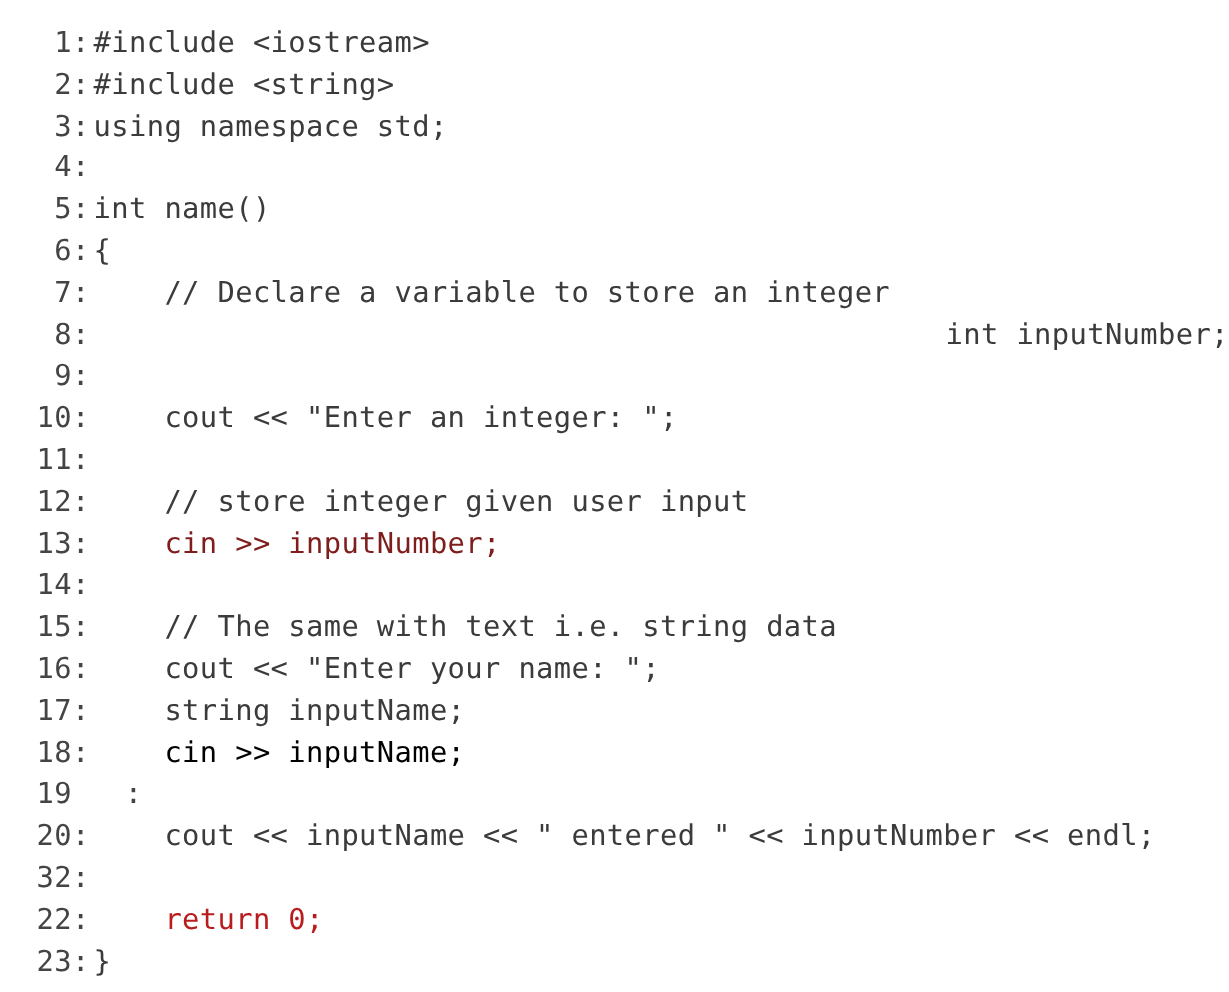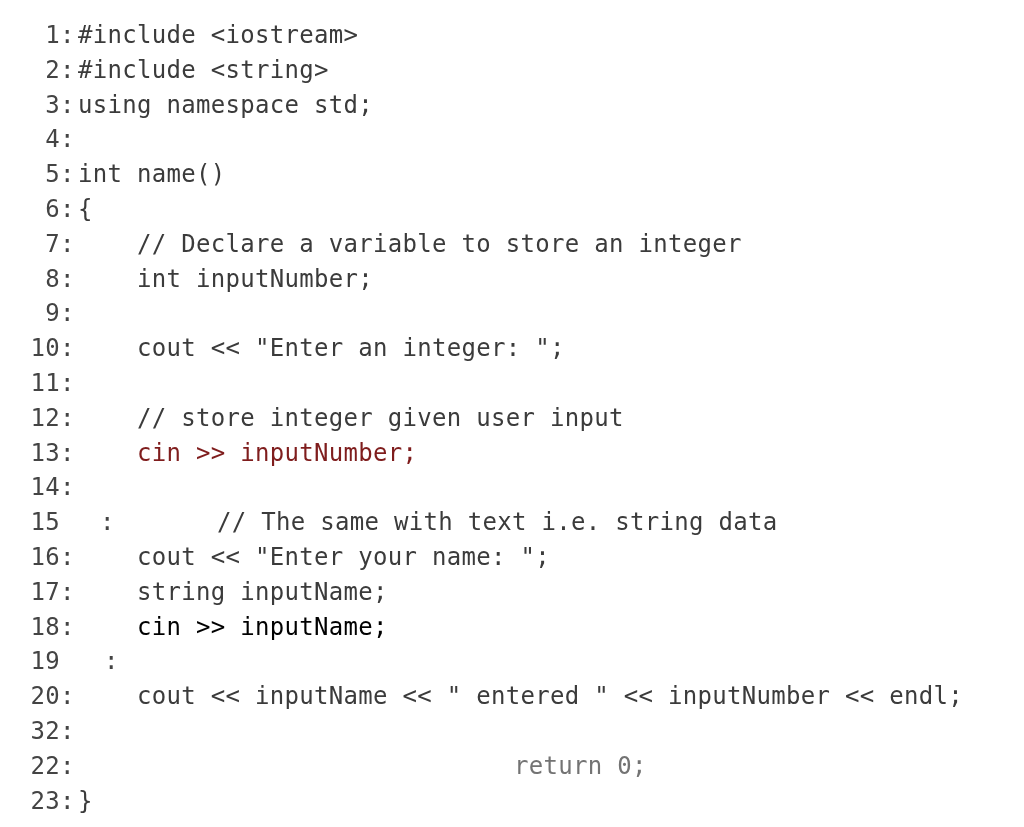"int inputNumber;" span.line-text { text-align: none -> right }
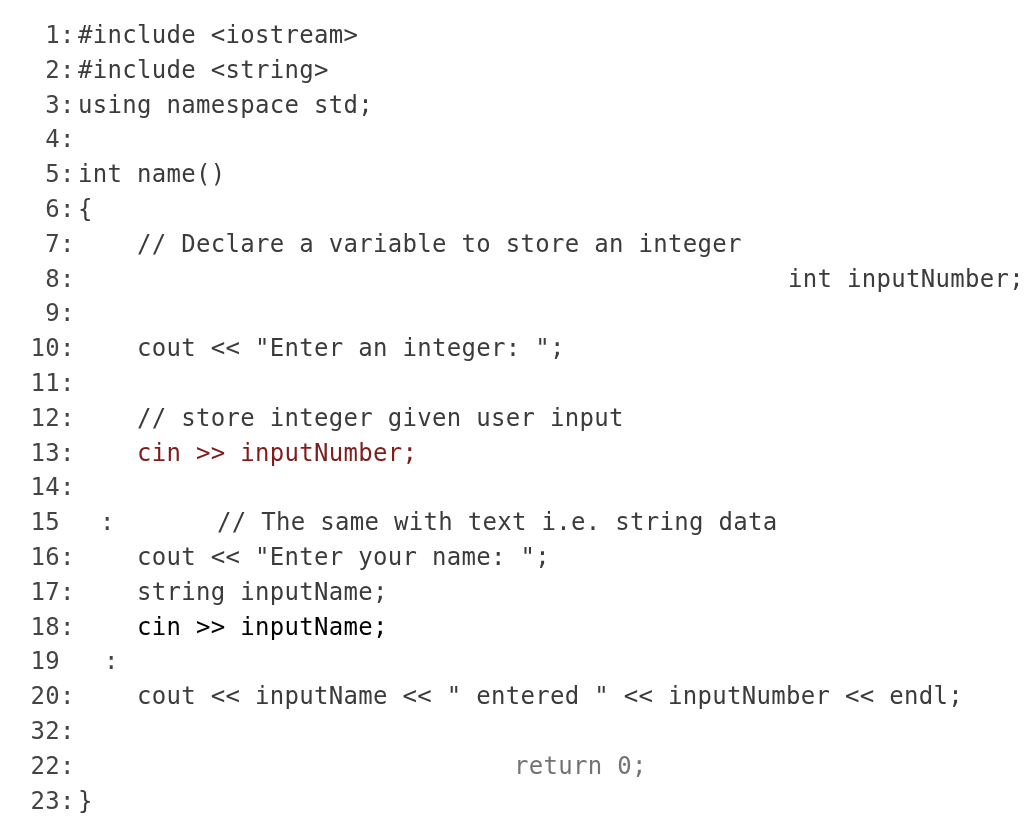"15" div.code-line { gap: 40px -> none }
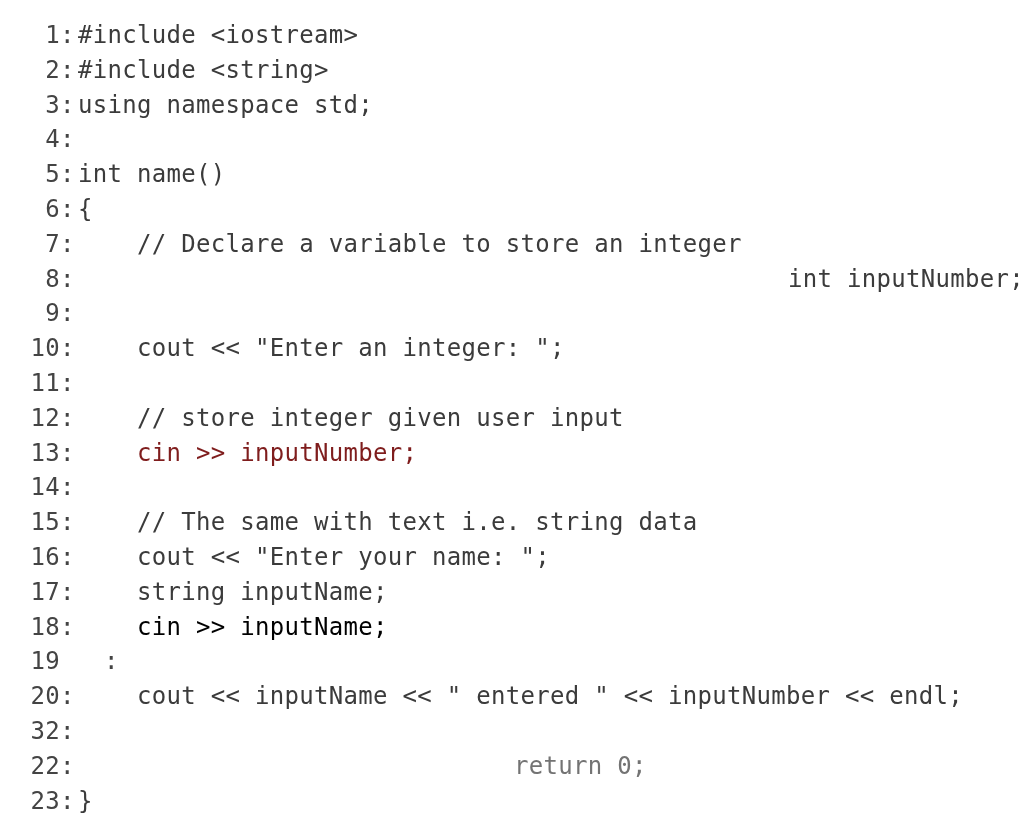"return 0;" span.line-text { color: #737373 -> #b91c1c; text-align: center -> none }
